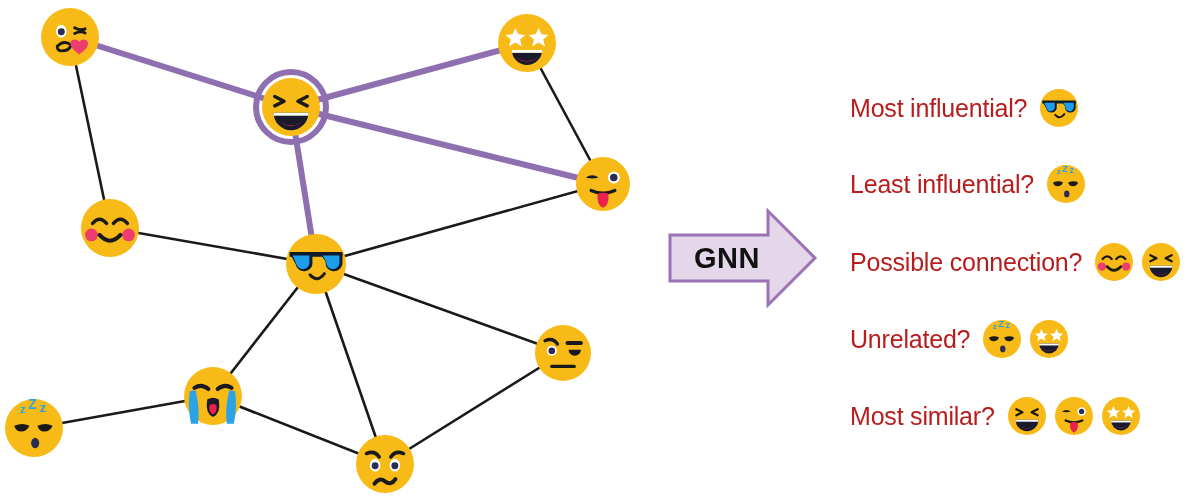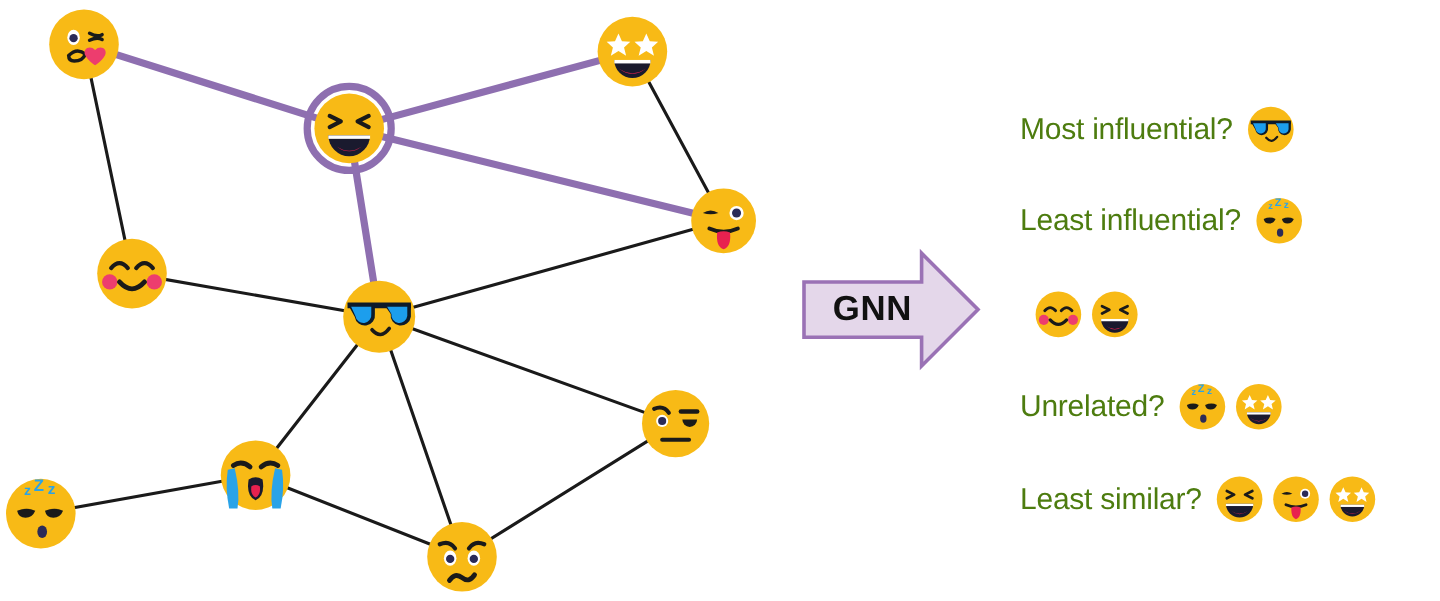"Most influential?" .qlabel { color: #4d7c0f -> #b91c1c }
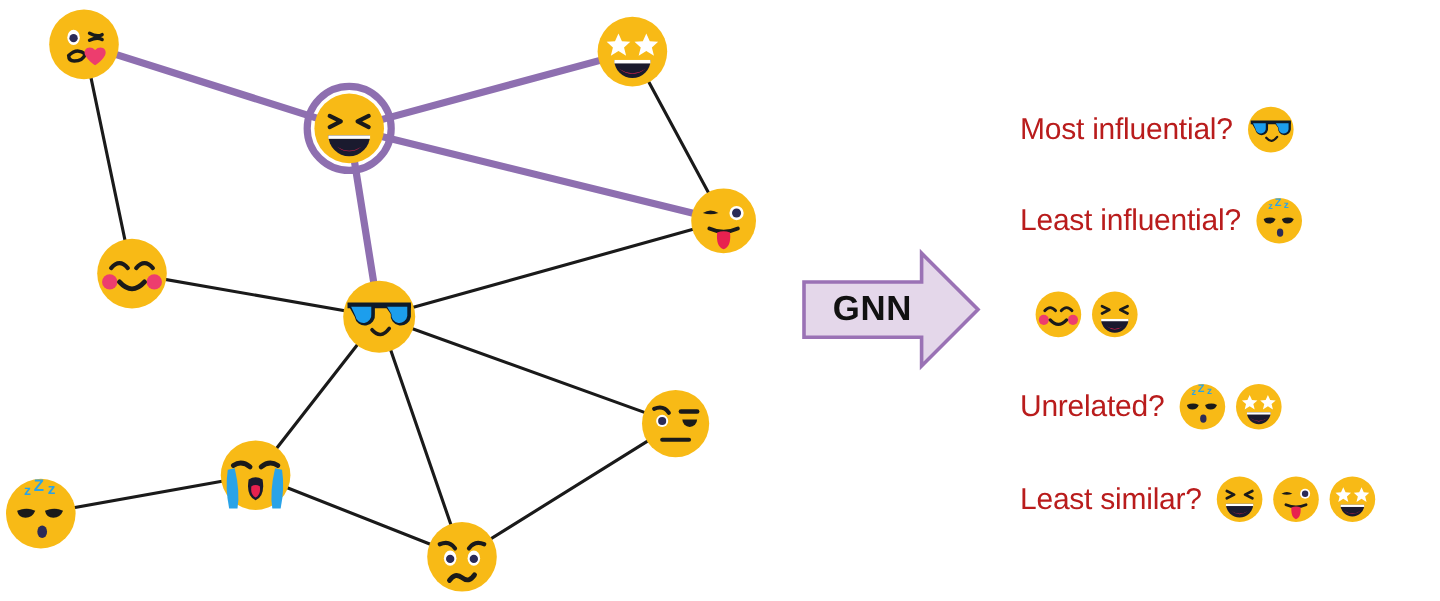"Possible connection?" span.qlabel { html: none -> <span>Possible connection?</span> }
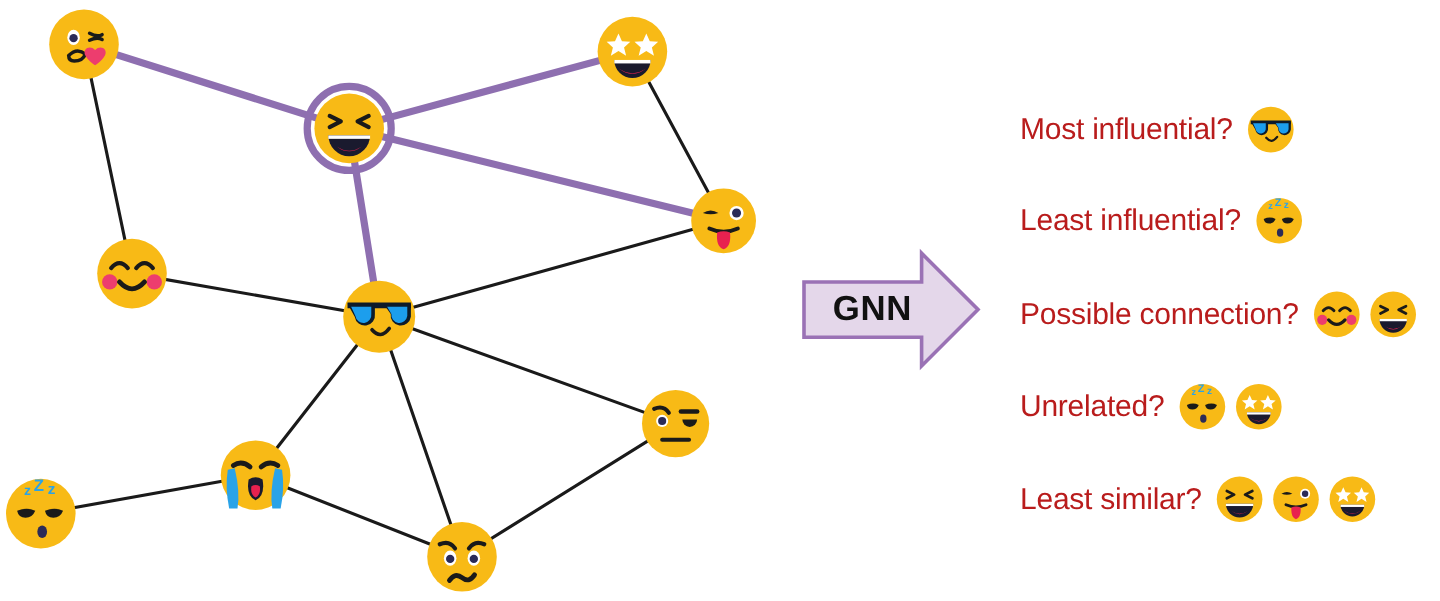"Least similar?" span.qlabel { text: Least -> Most }
